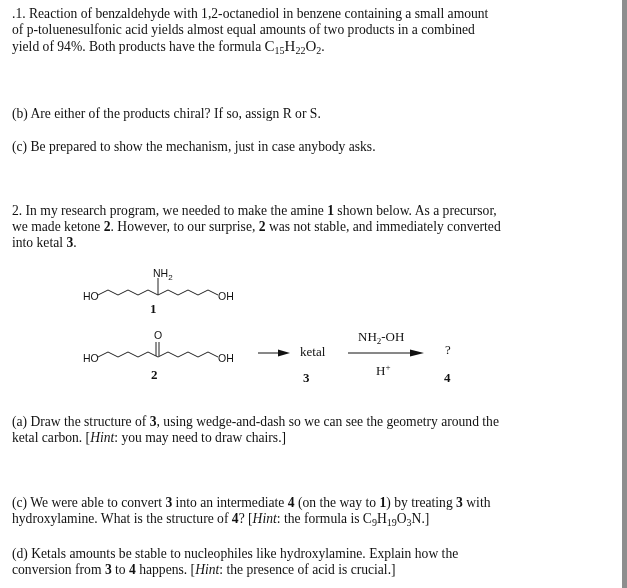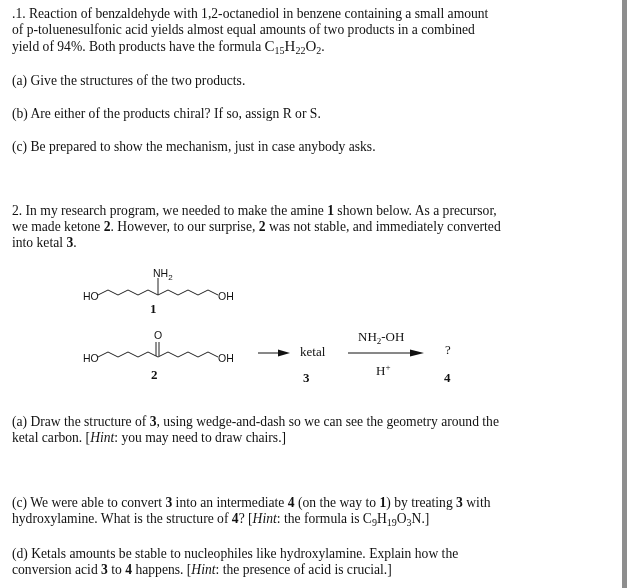"(a) Give the structures of" div.p { html: <div>(a) Give the structures of the two products.</div> -> none }
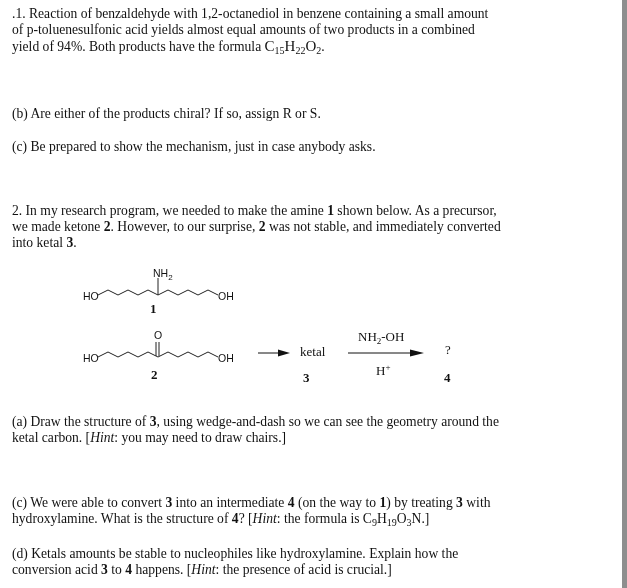"conversion acid" span { text: acid -> from }
